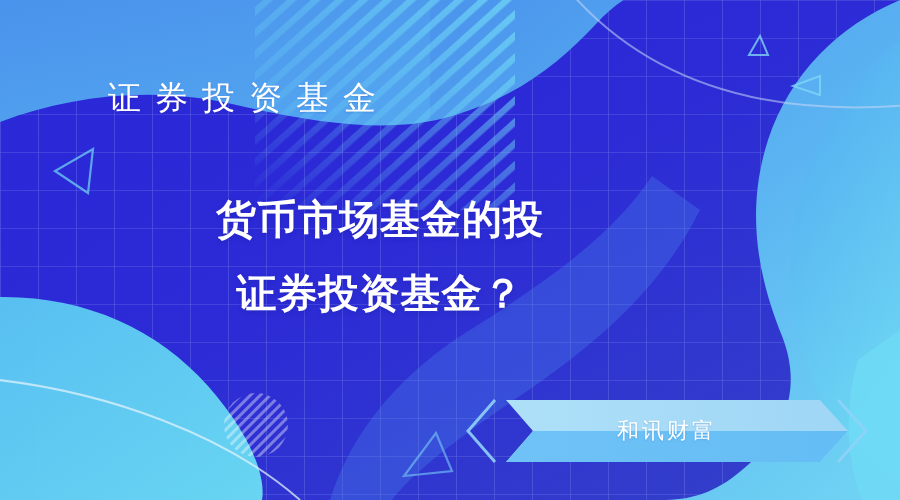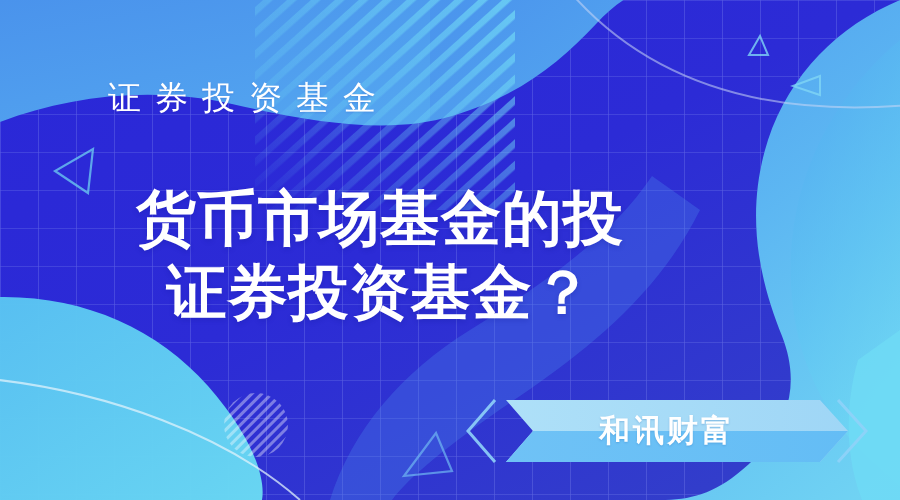"货币市场基金的投" .title { font-size: 60px -> 40px }
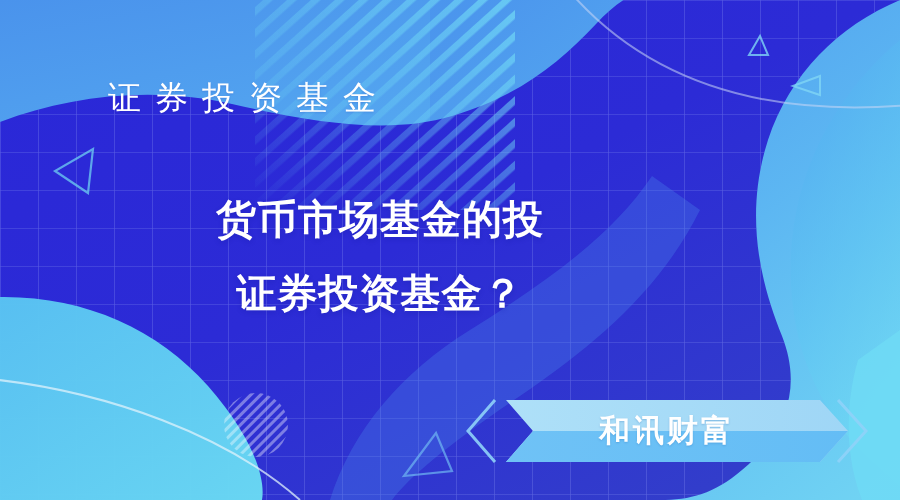"和讯财富" .ribbon-label { font-size: 31px -> 22px; font-weight: 700 -> 400 }
